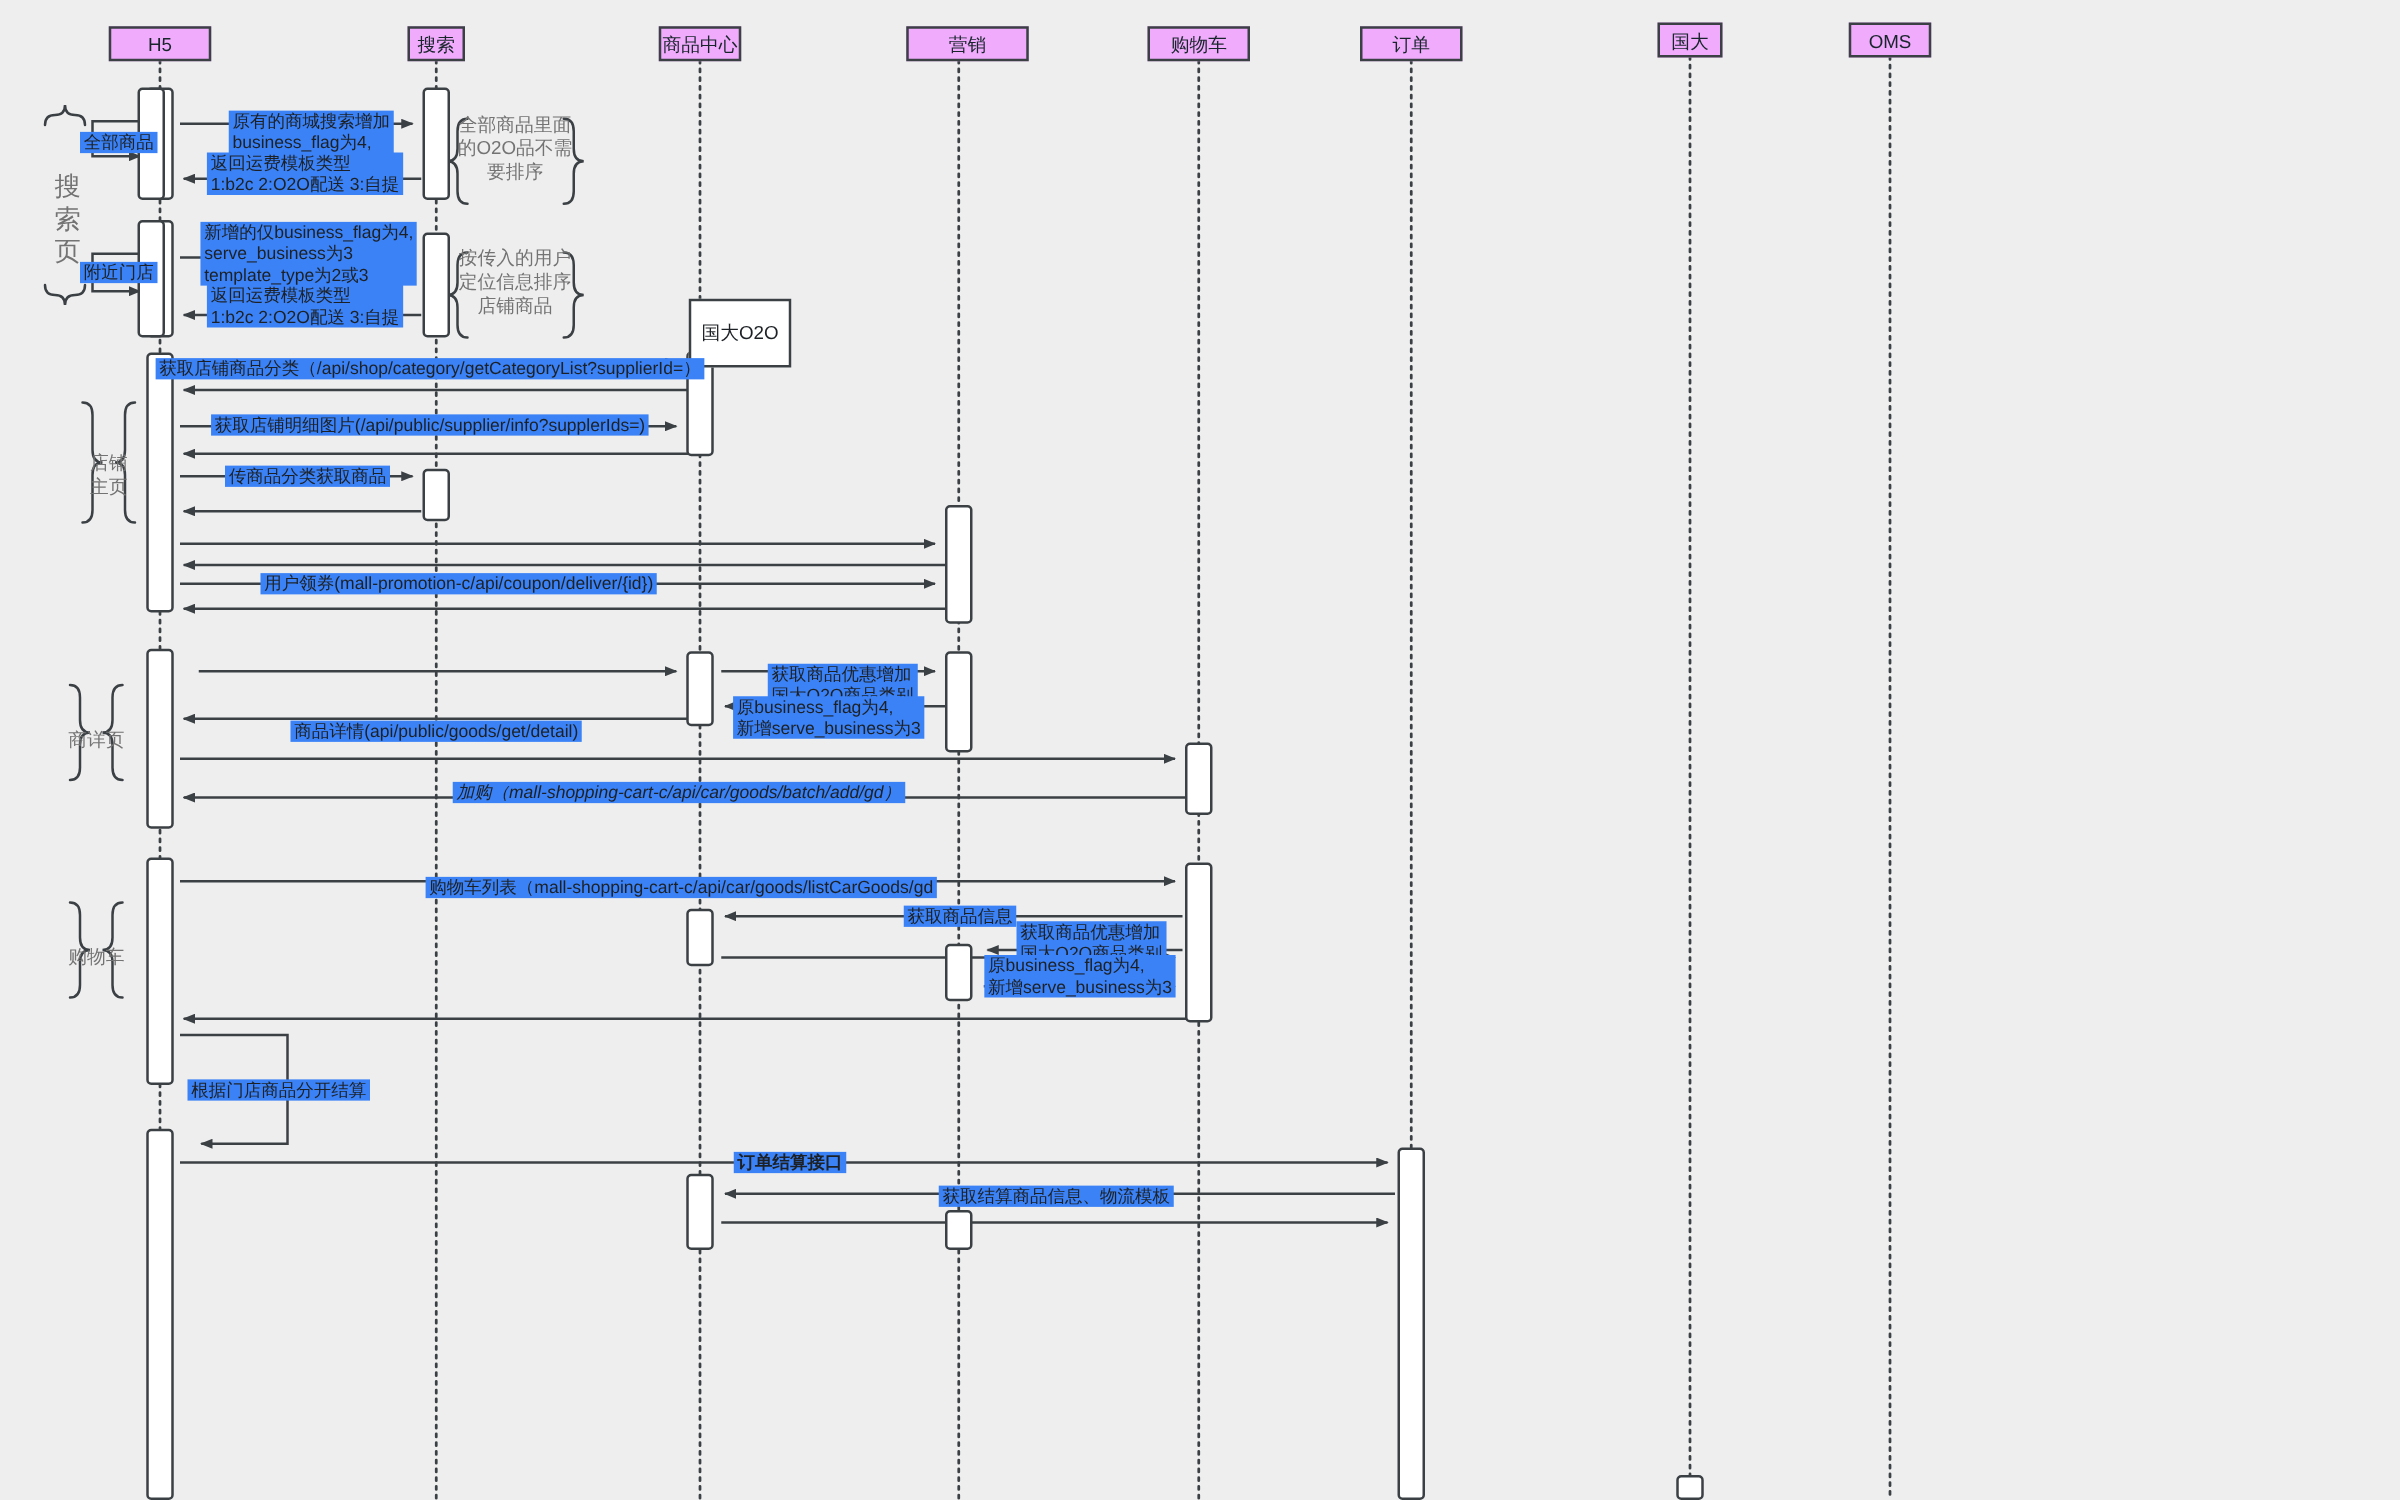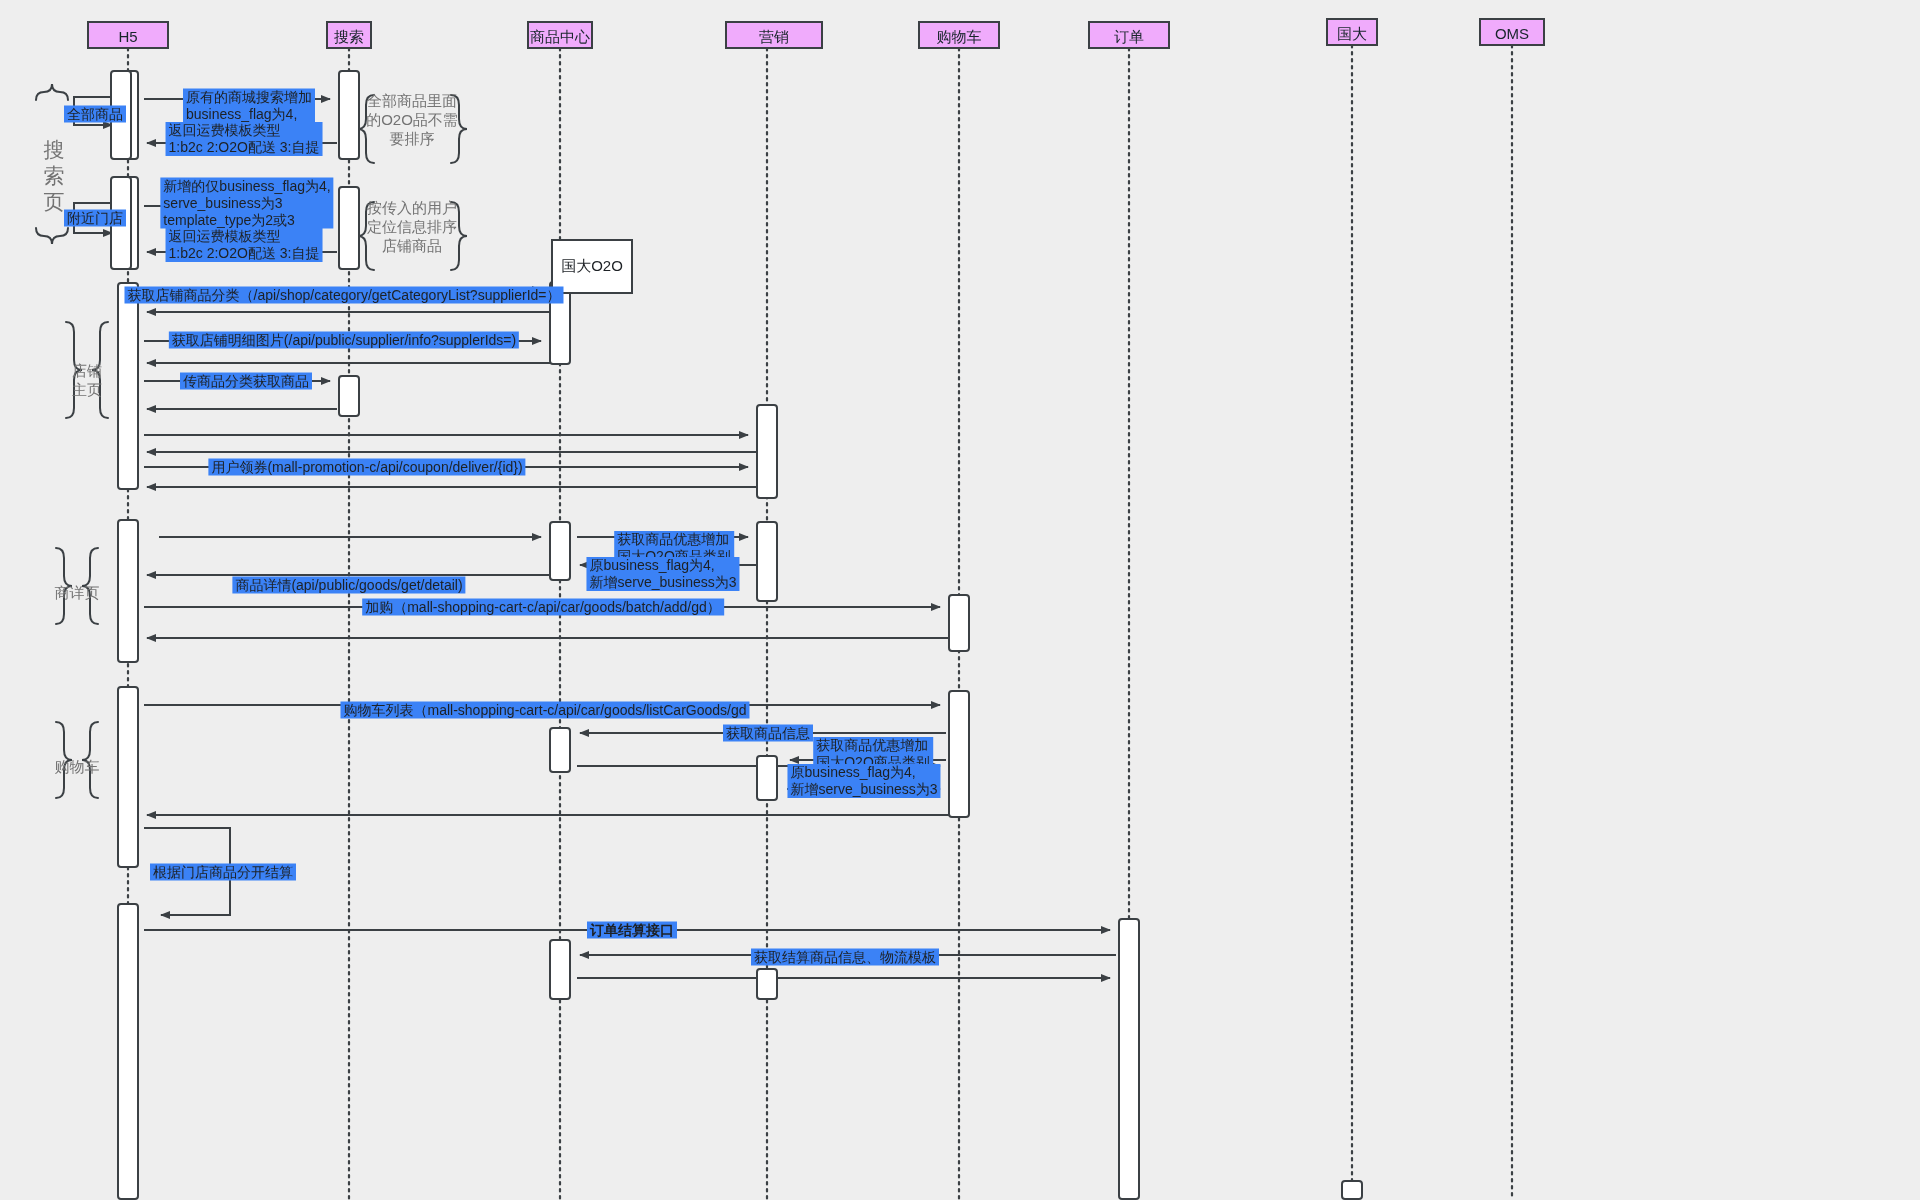"加购（mall-shopping-cart-c/api/car/goods/ba" div.msg { font-style: none -> italic; top: 607px -> 634px }
